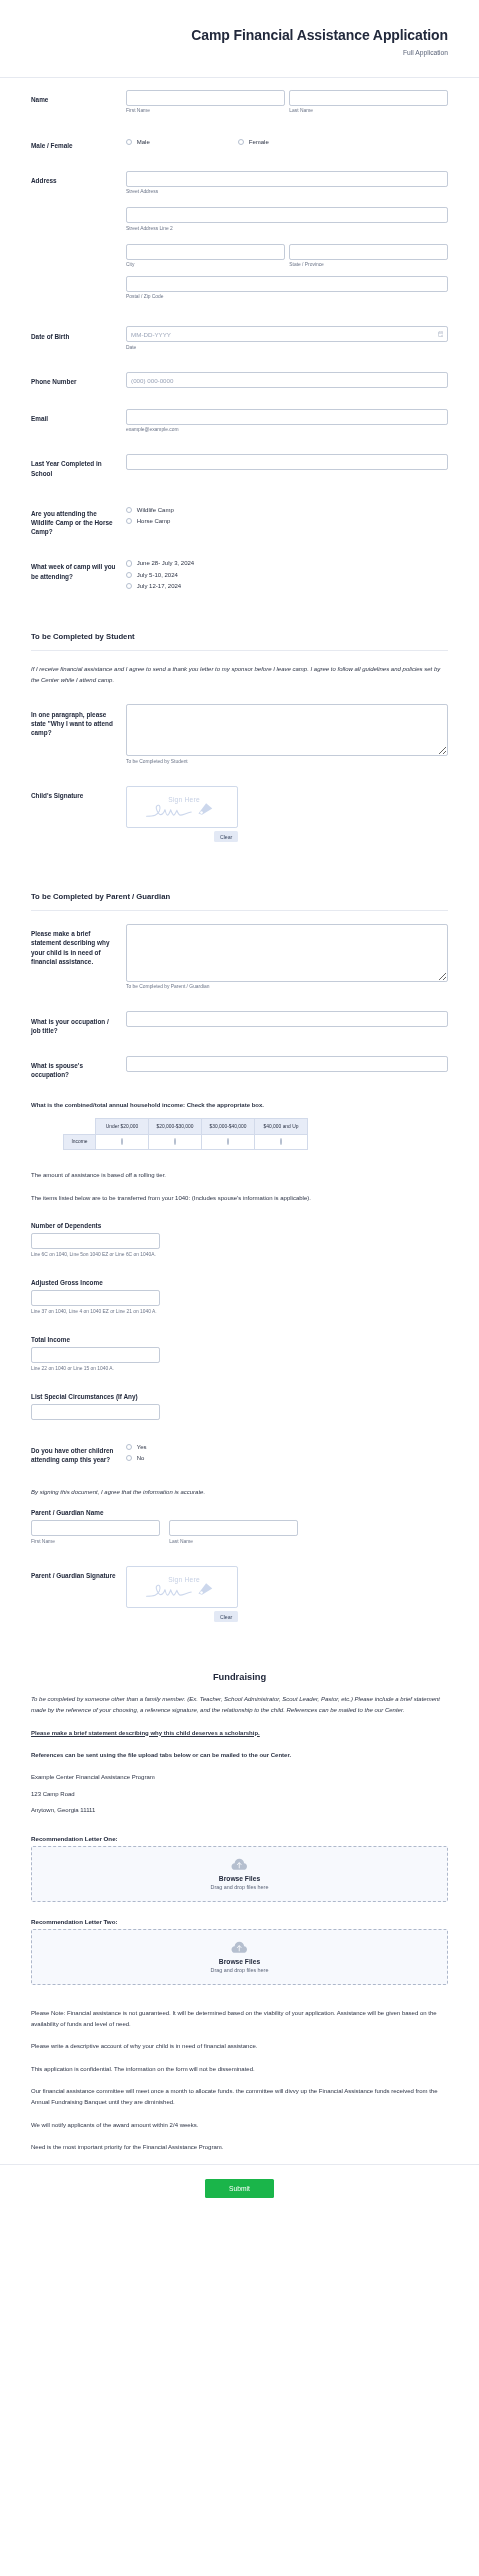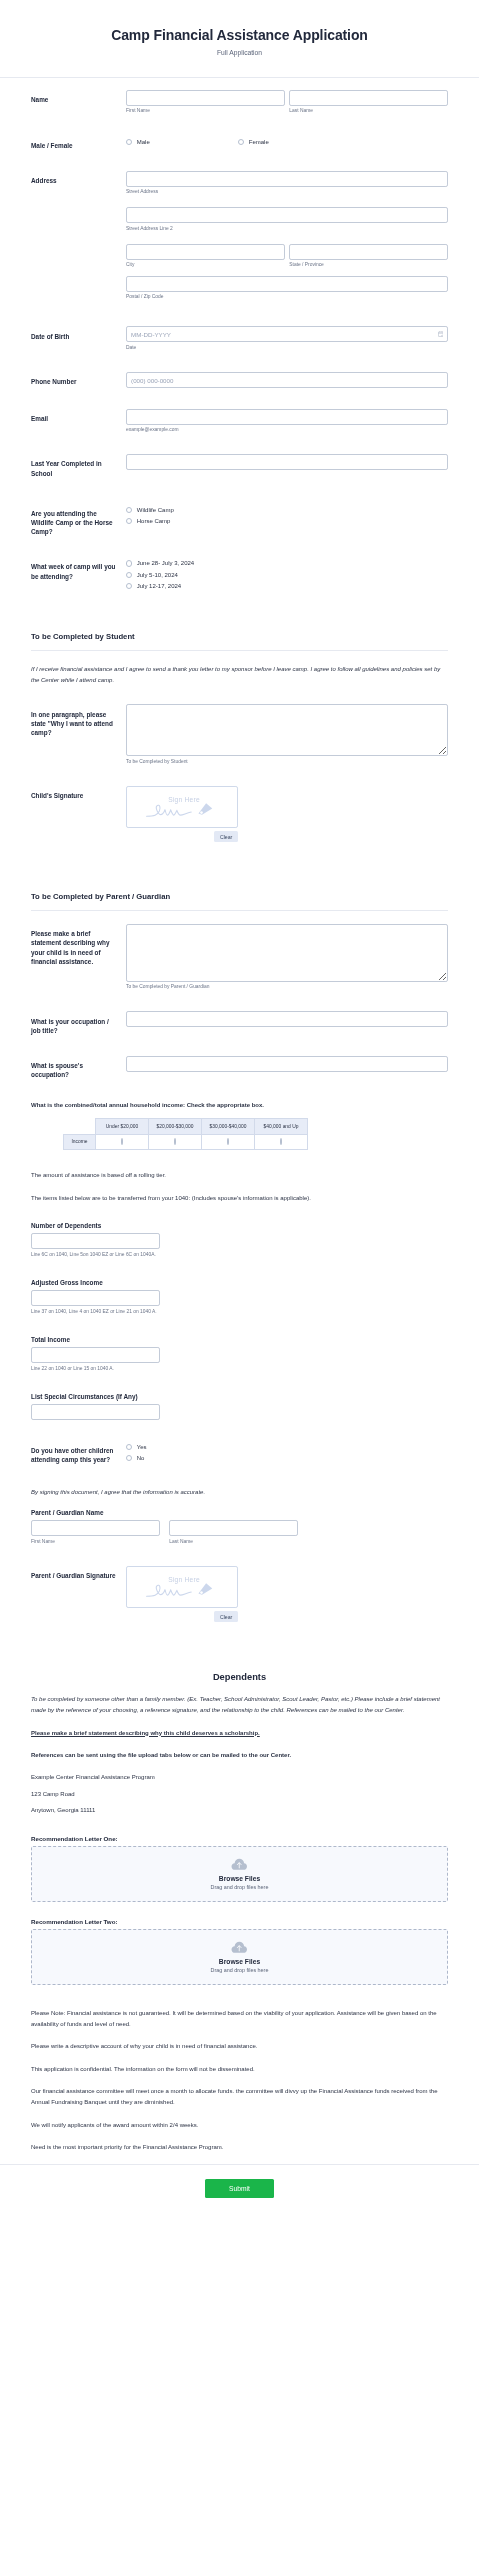"Camp Financial Assistance Application" .form-header { text-align: center -> right }
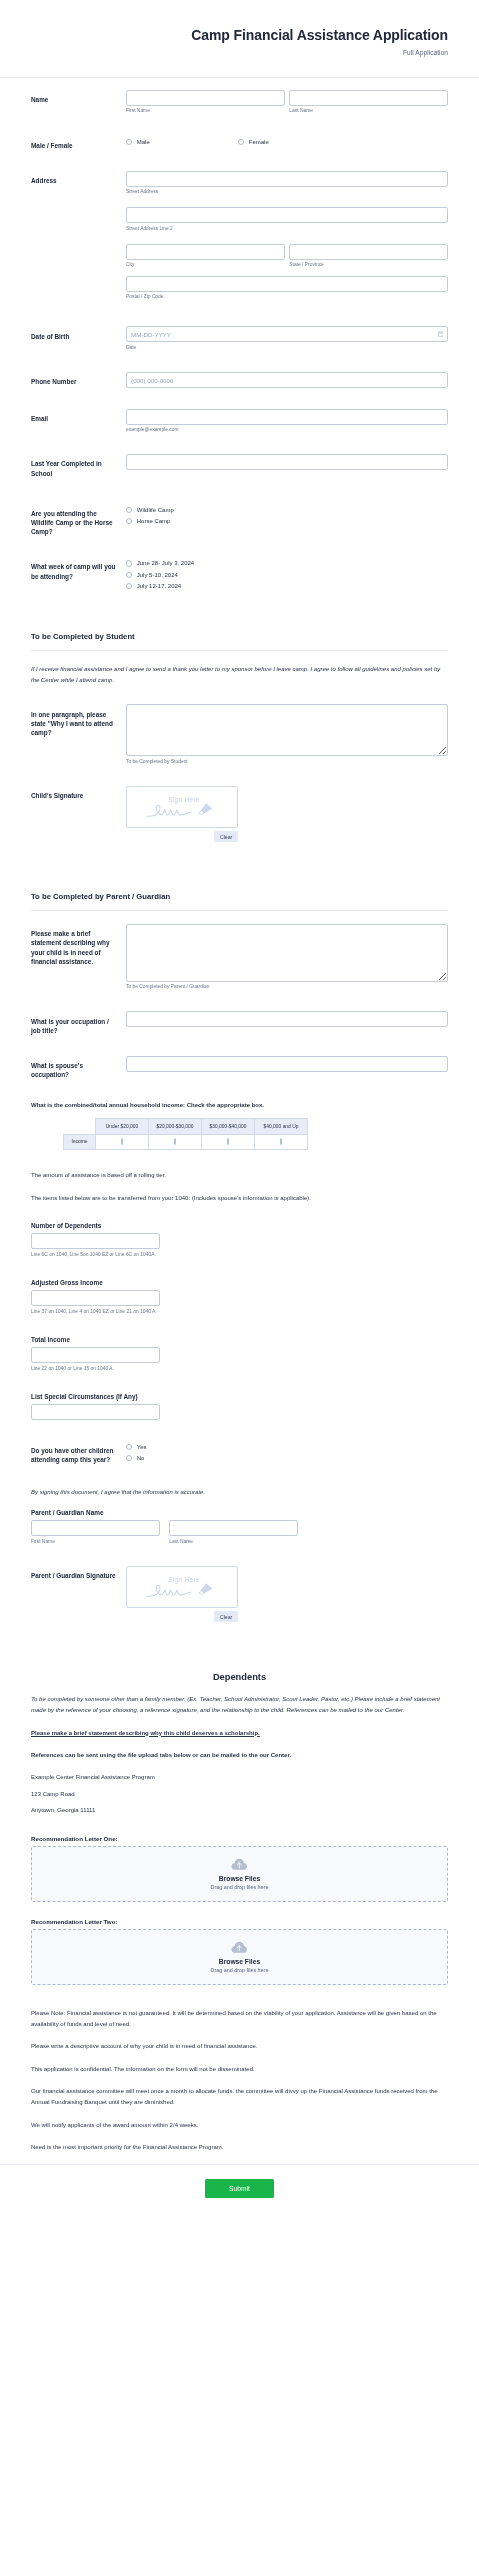"Dependents" h2.centered { text: Dependents -> Fundraising }
